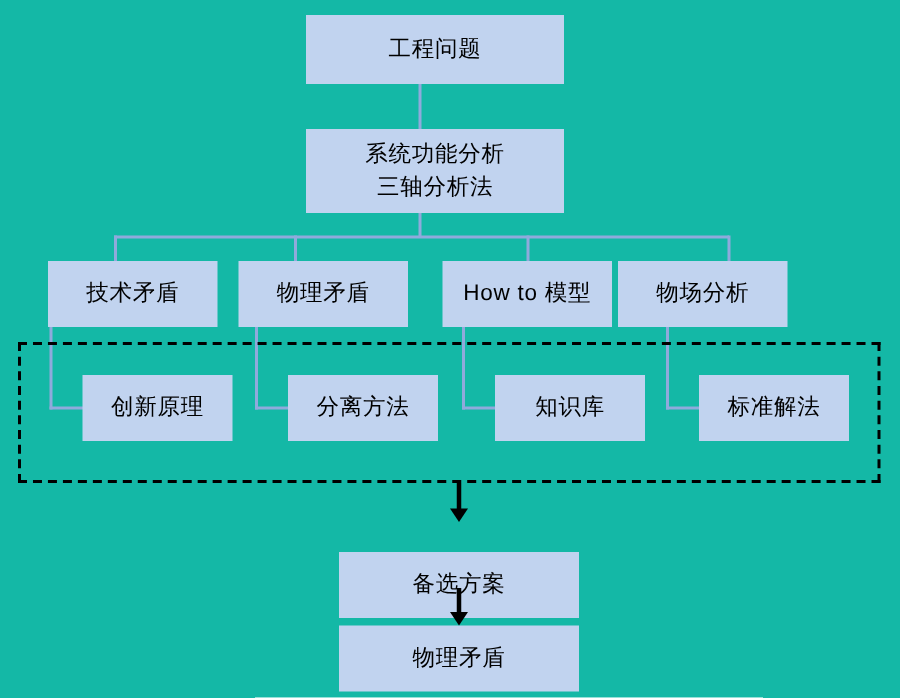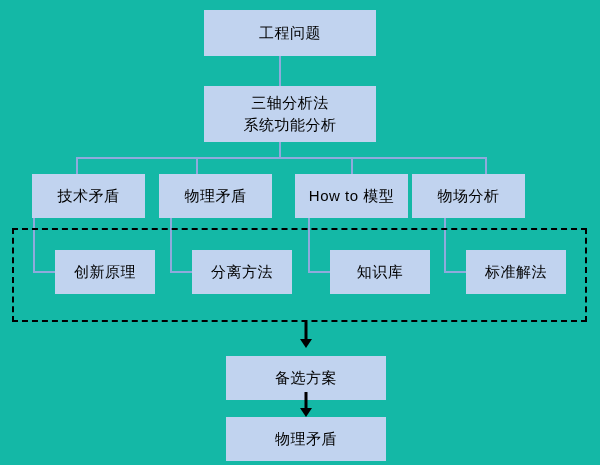"三轴分析法" span.line { order: before "系统功能分析" -> after "系统功能分析" }
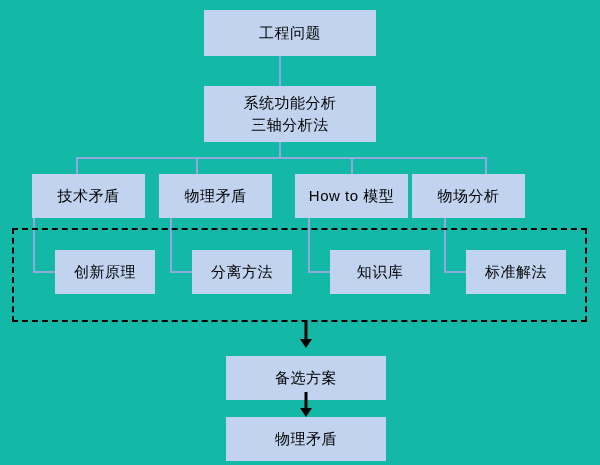"备选方案" div.node { top: 356px -> 368px }
